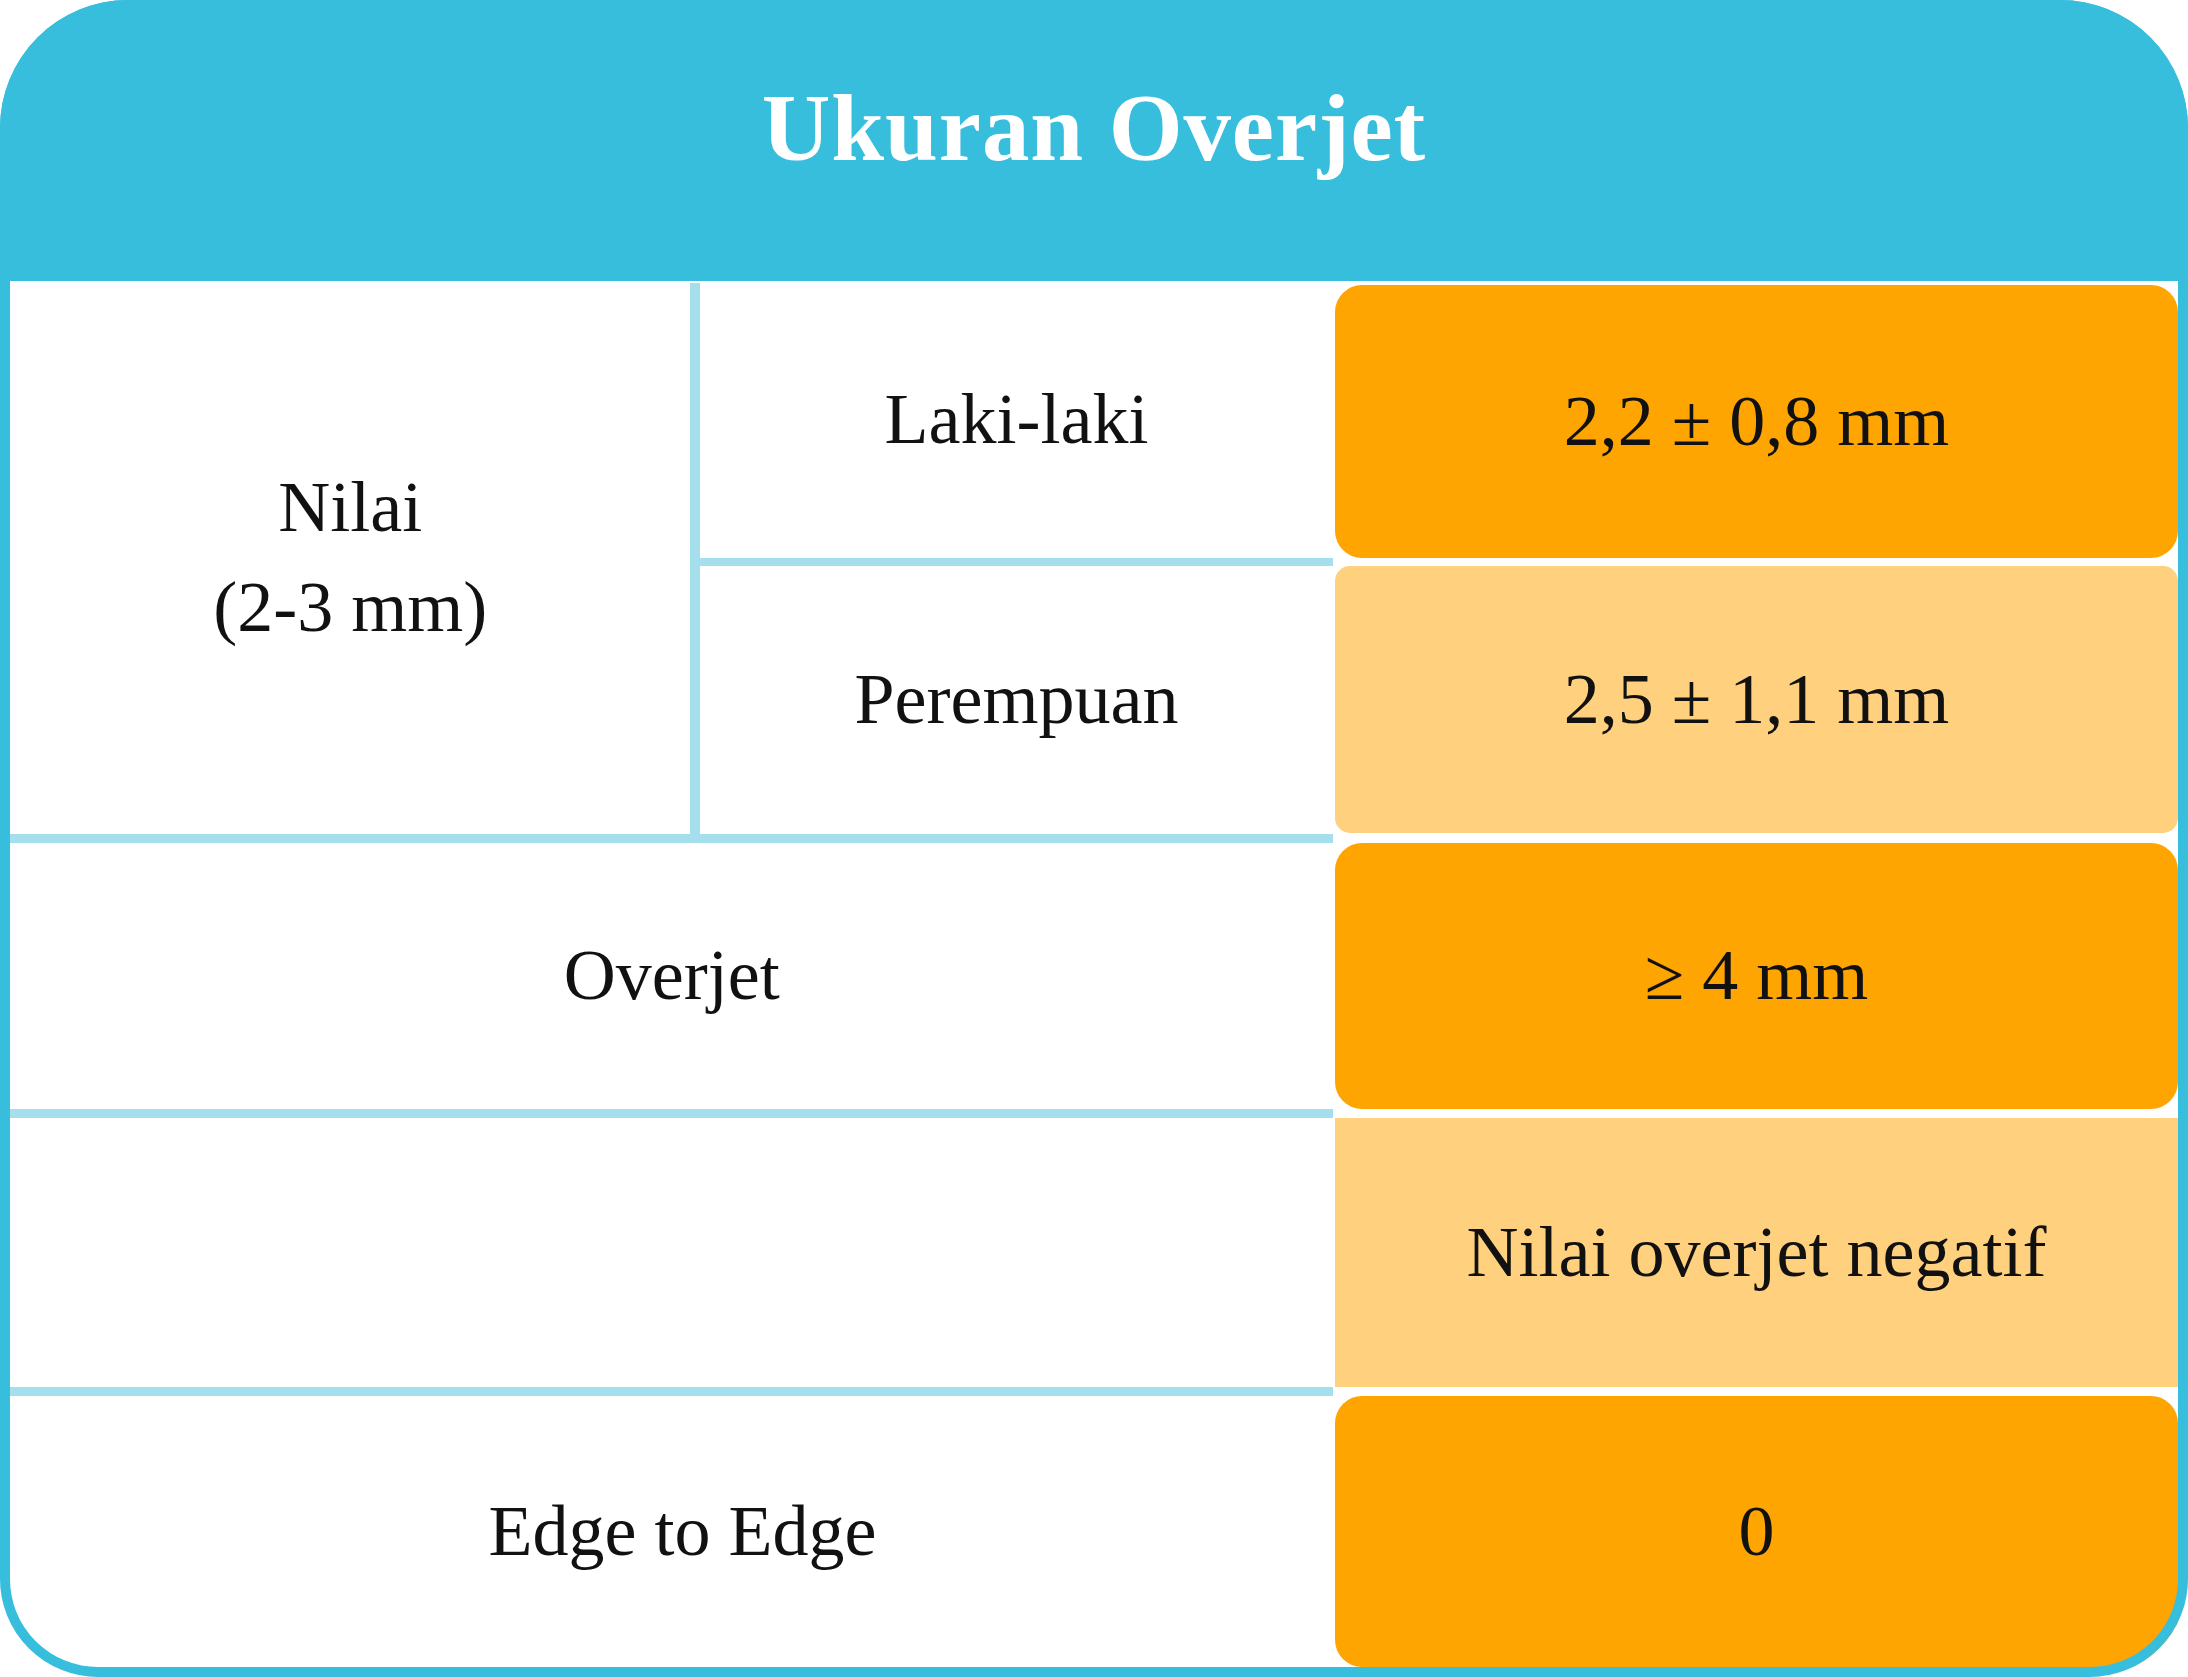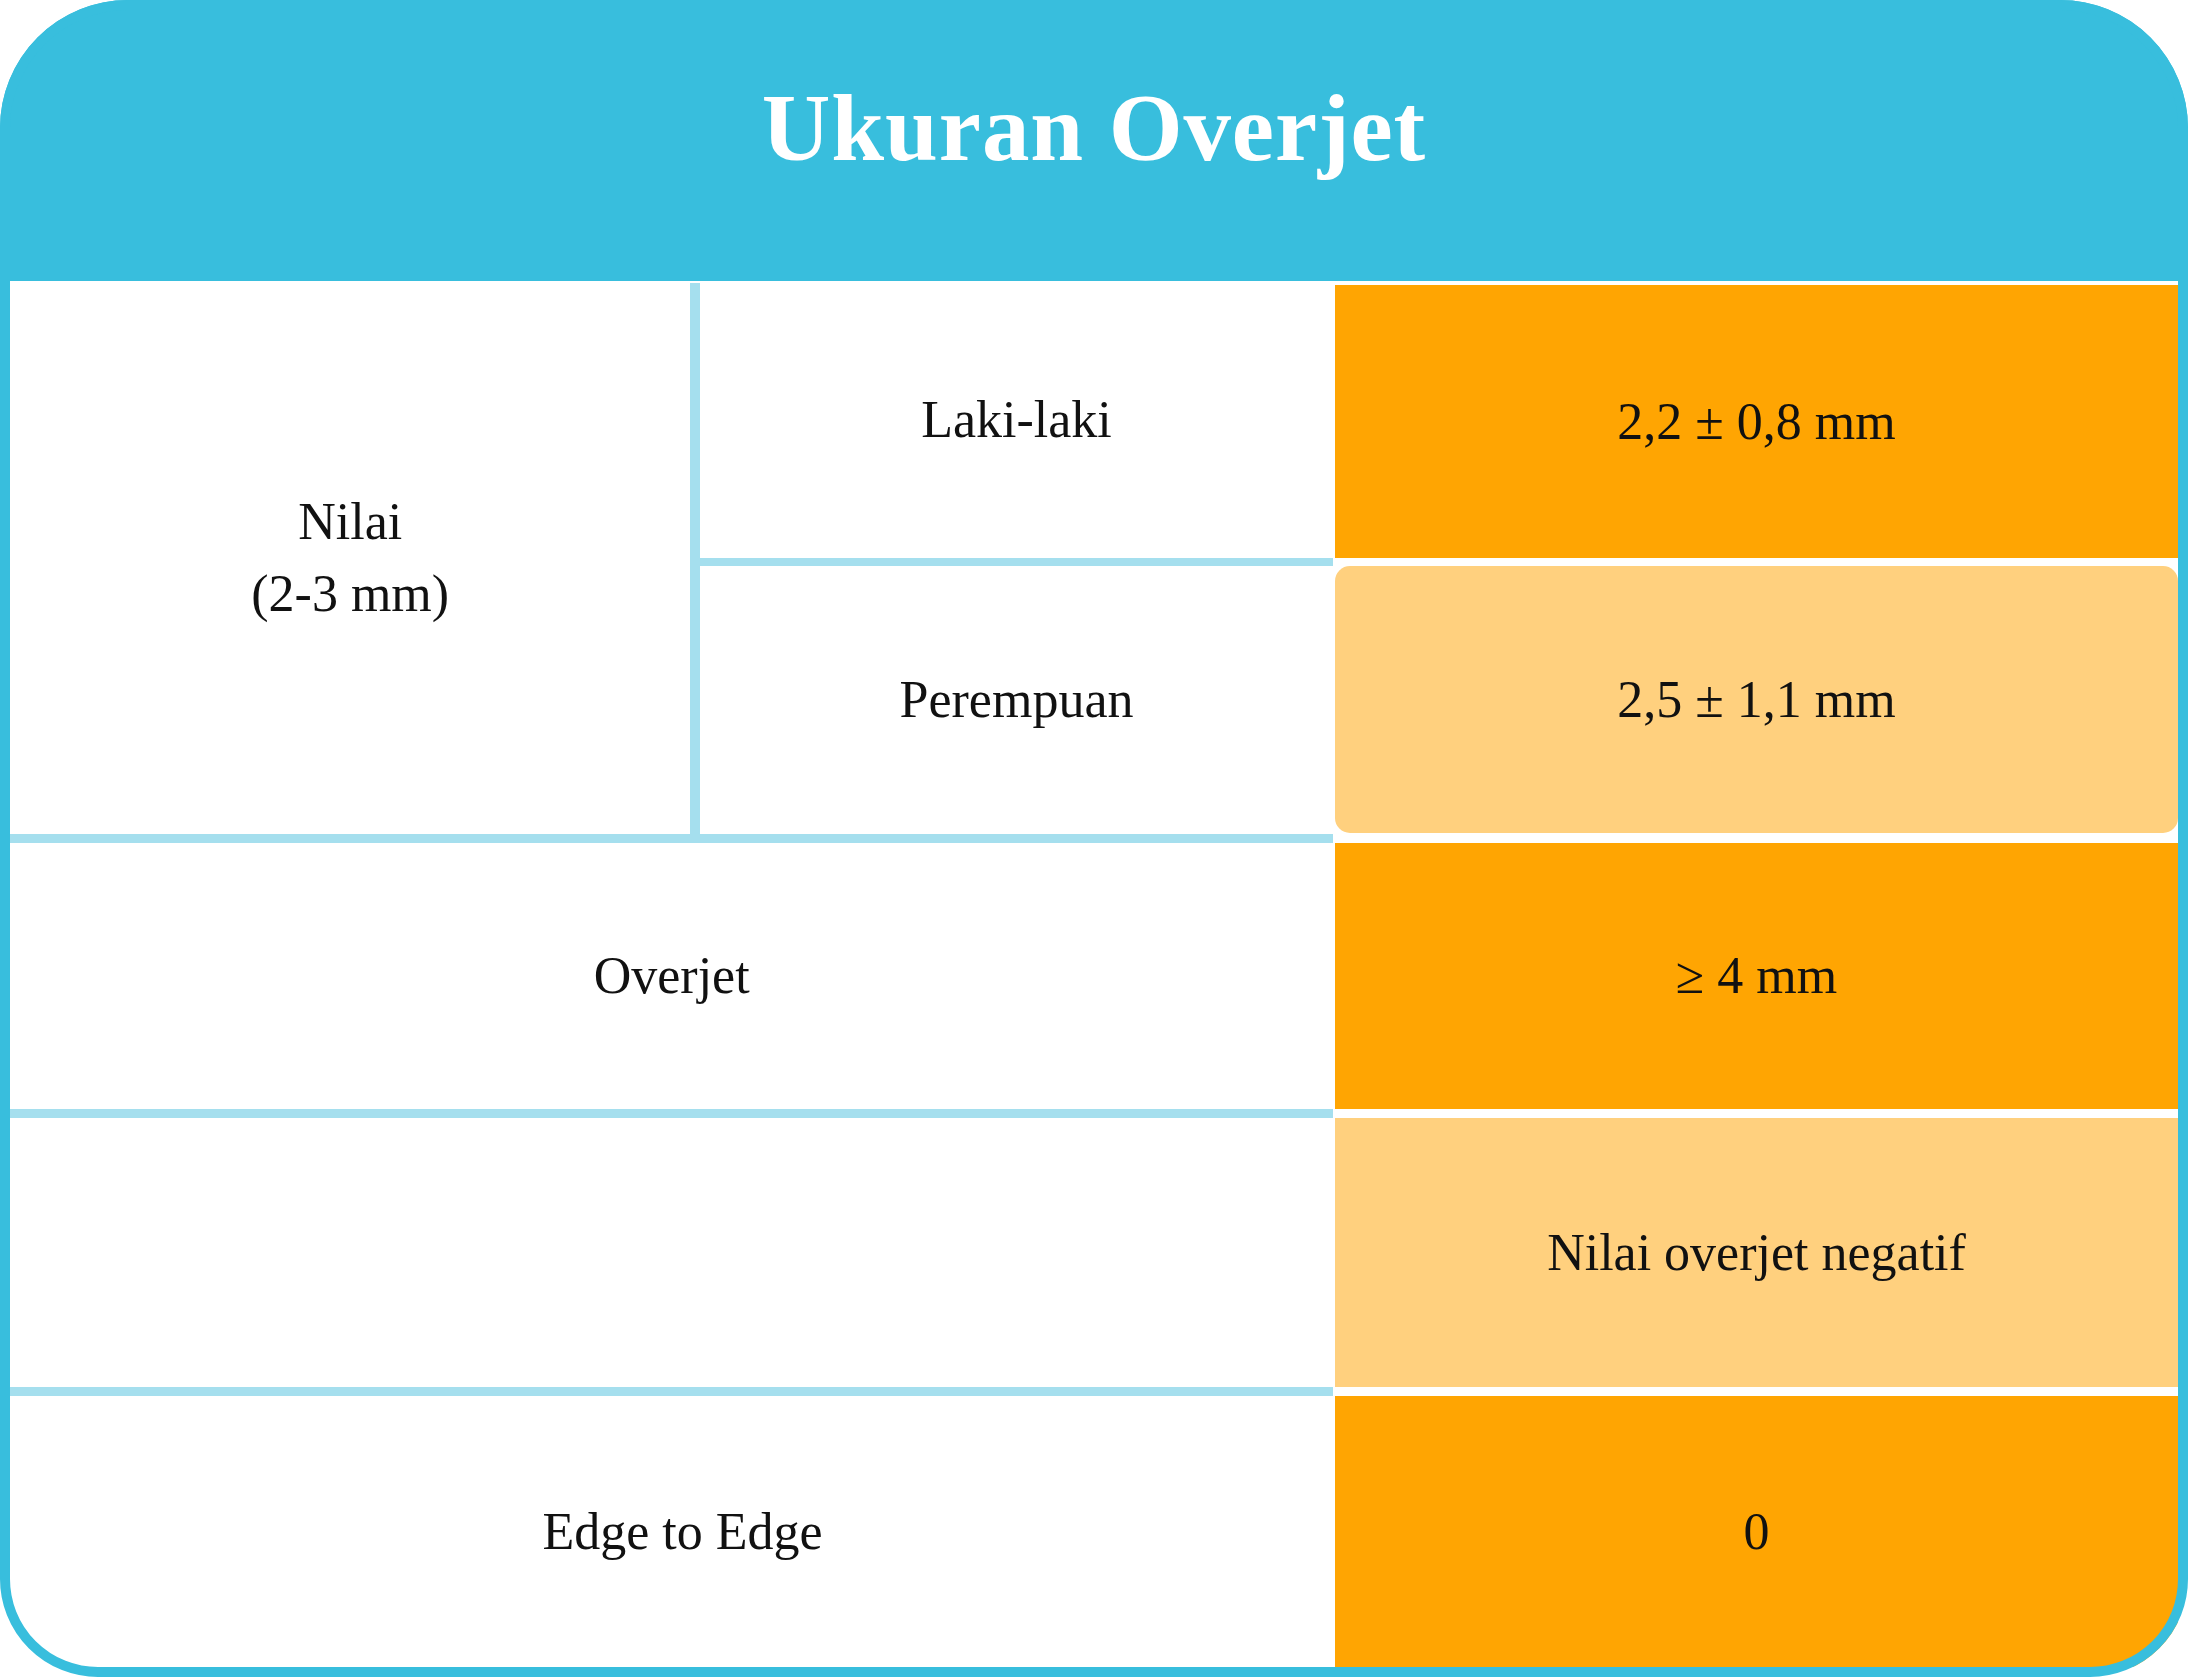"Laki-laki" .cell { font-size: 52px -> 72px }
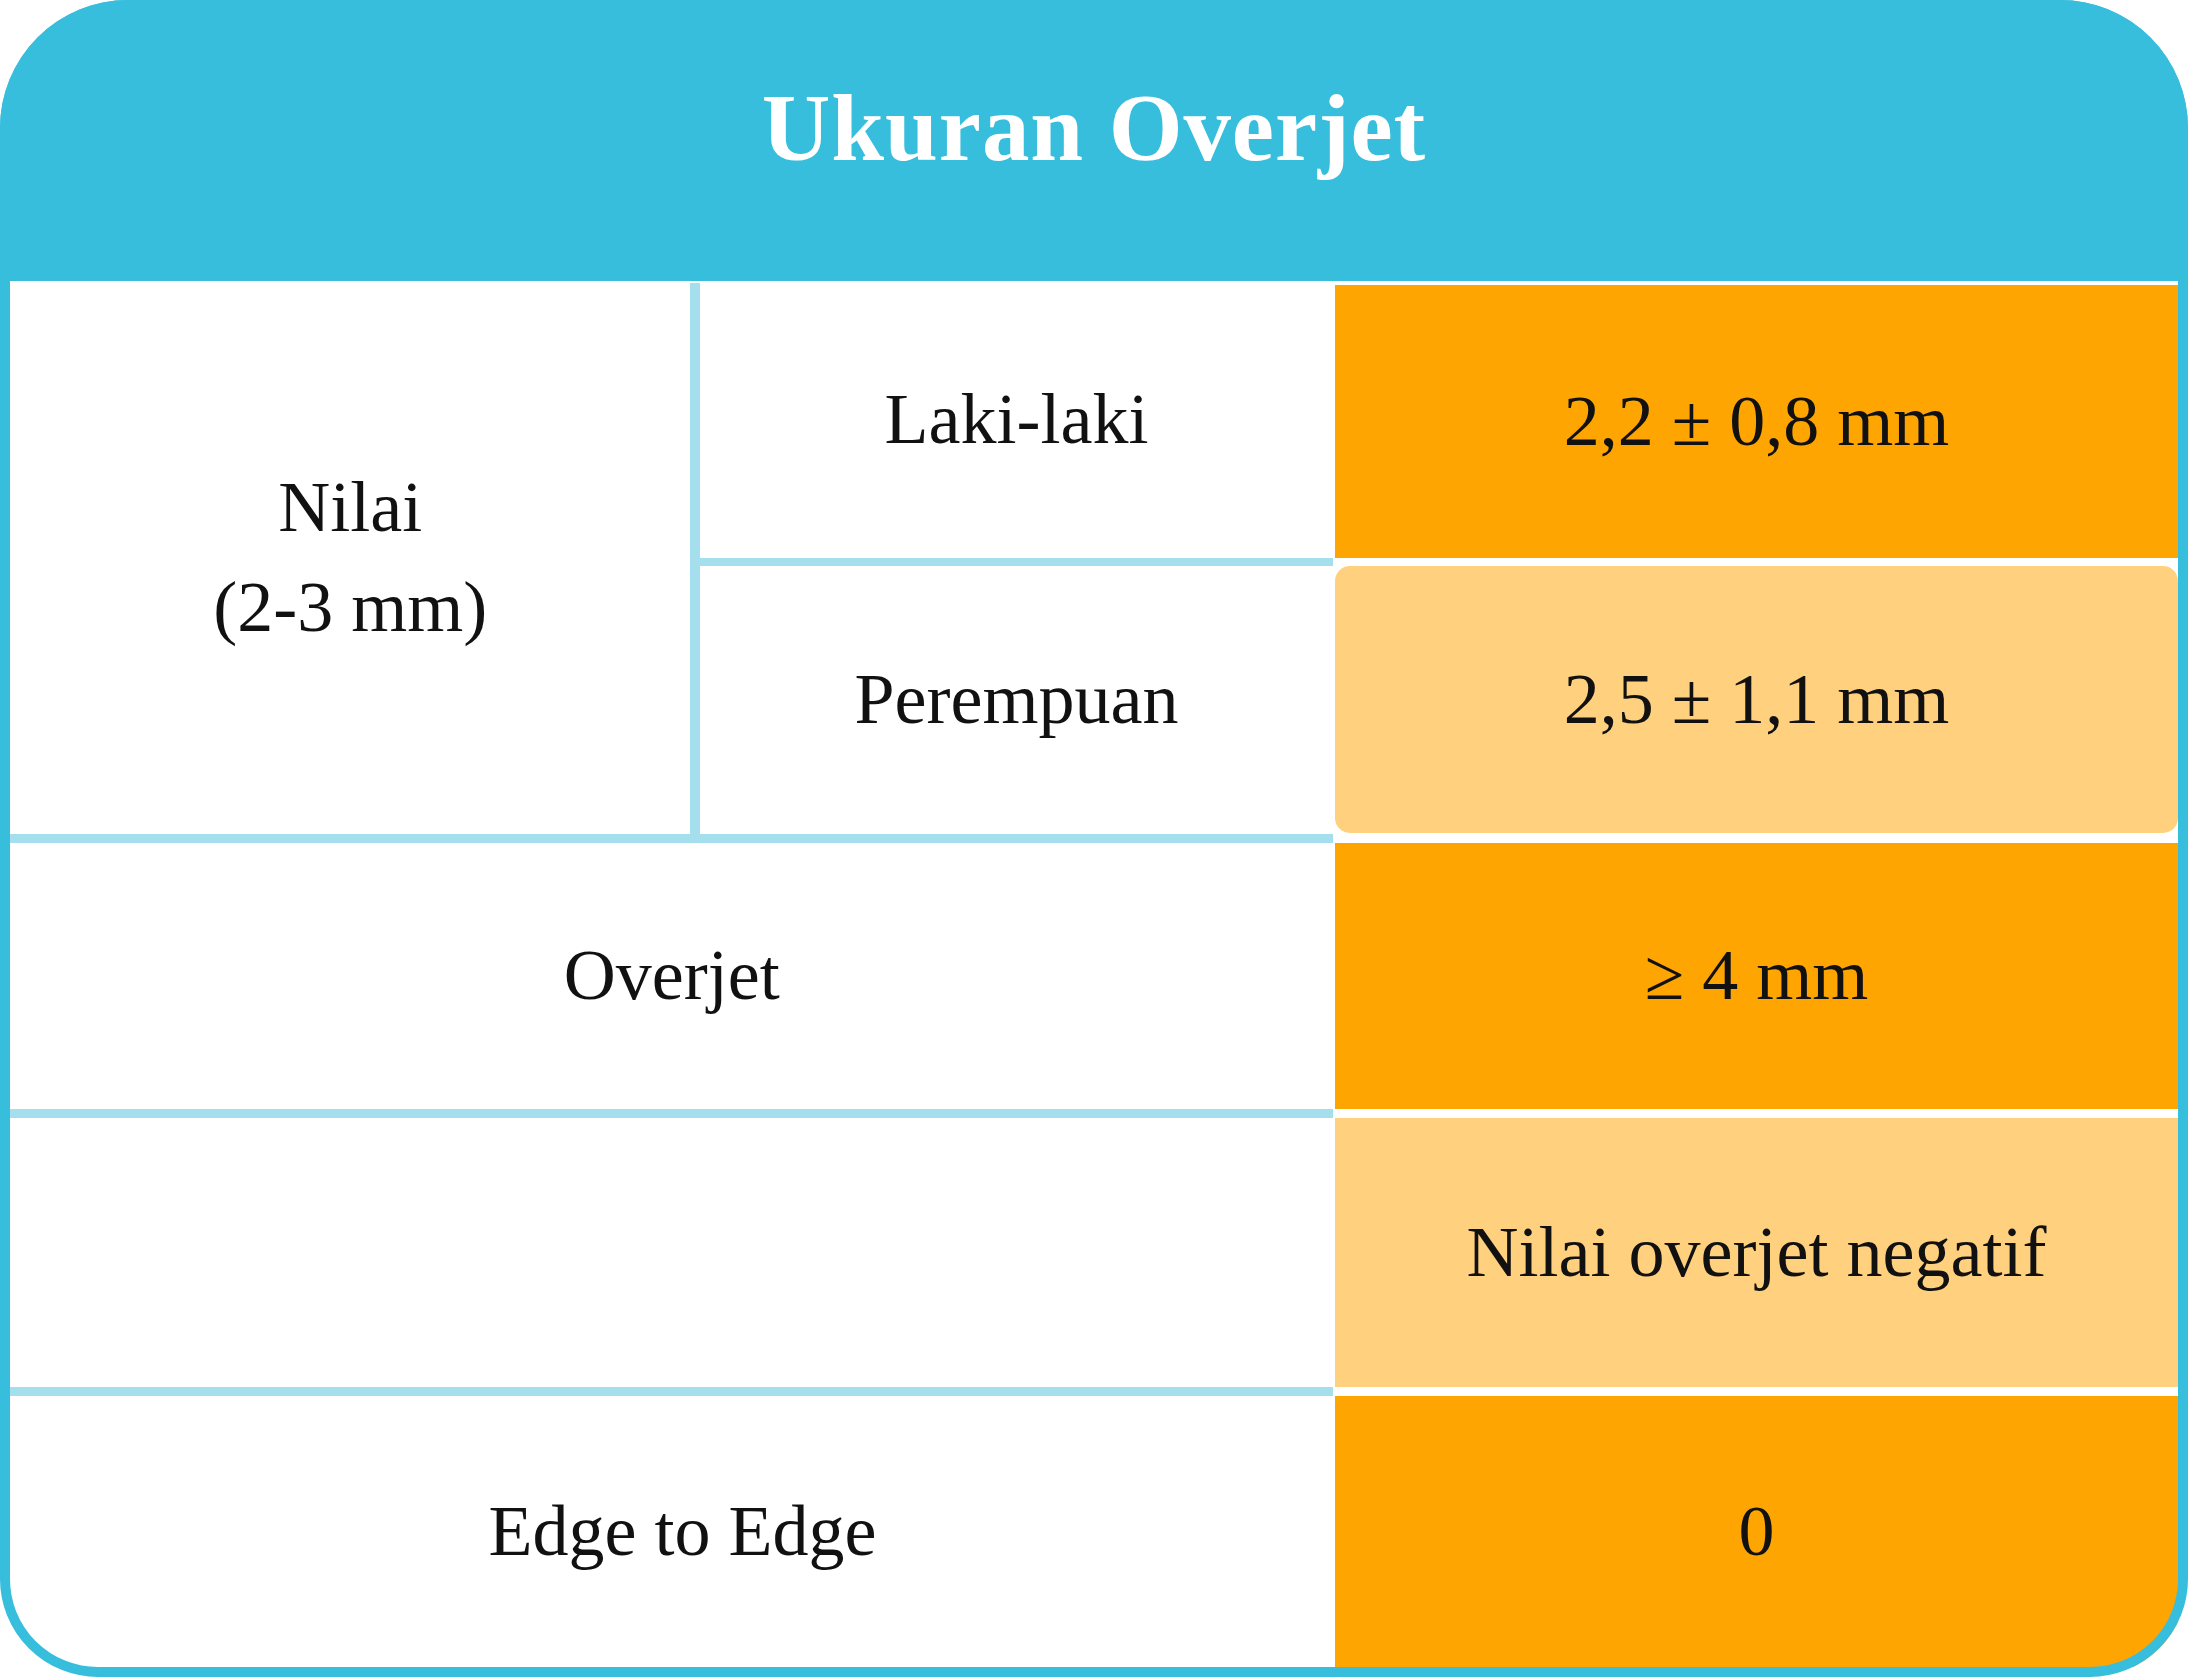"2,2 ± 0,8 mm" .orange-dark { border-radius: none -> 27px }
